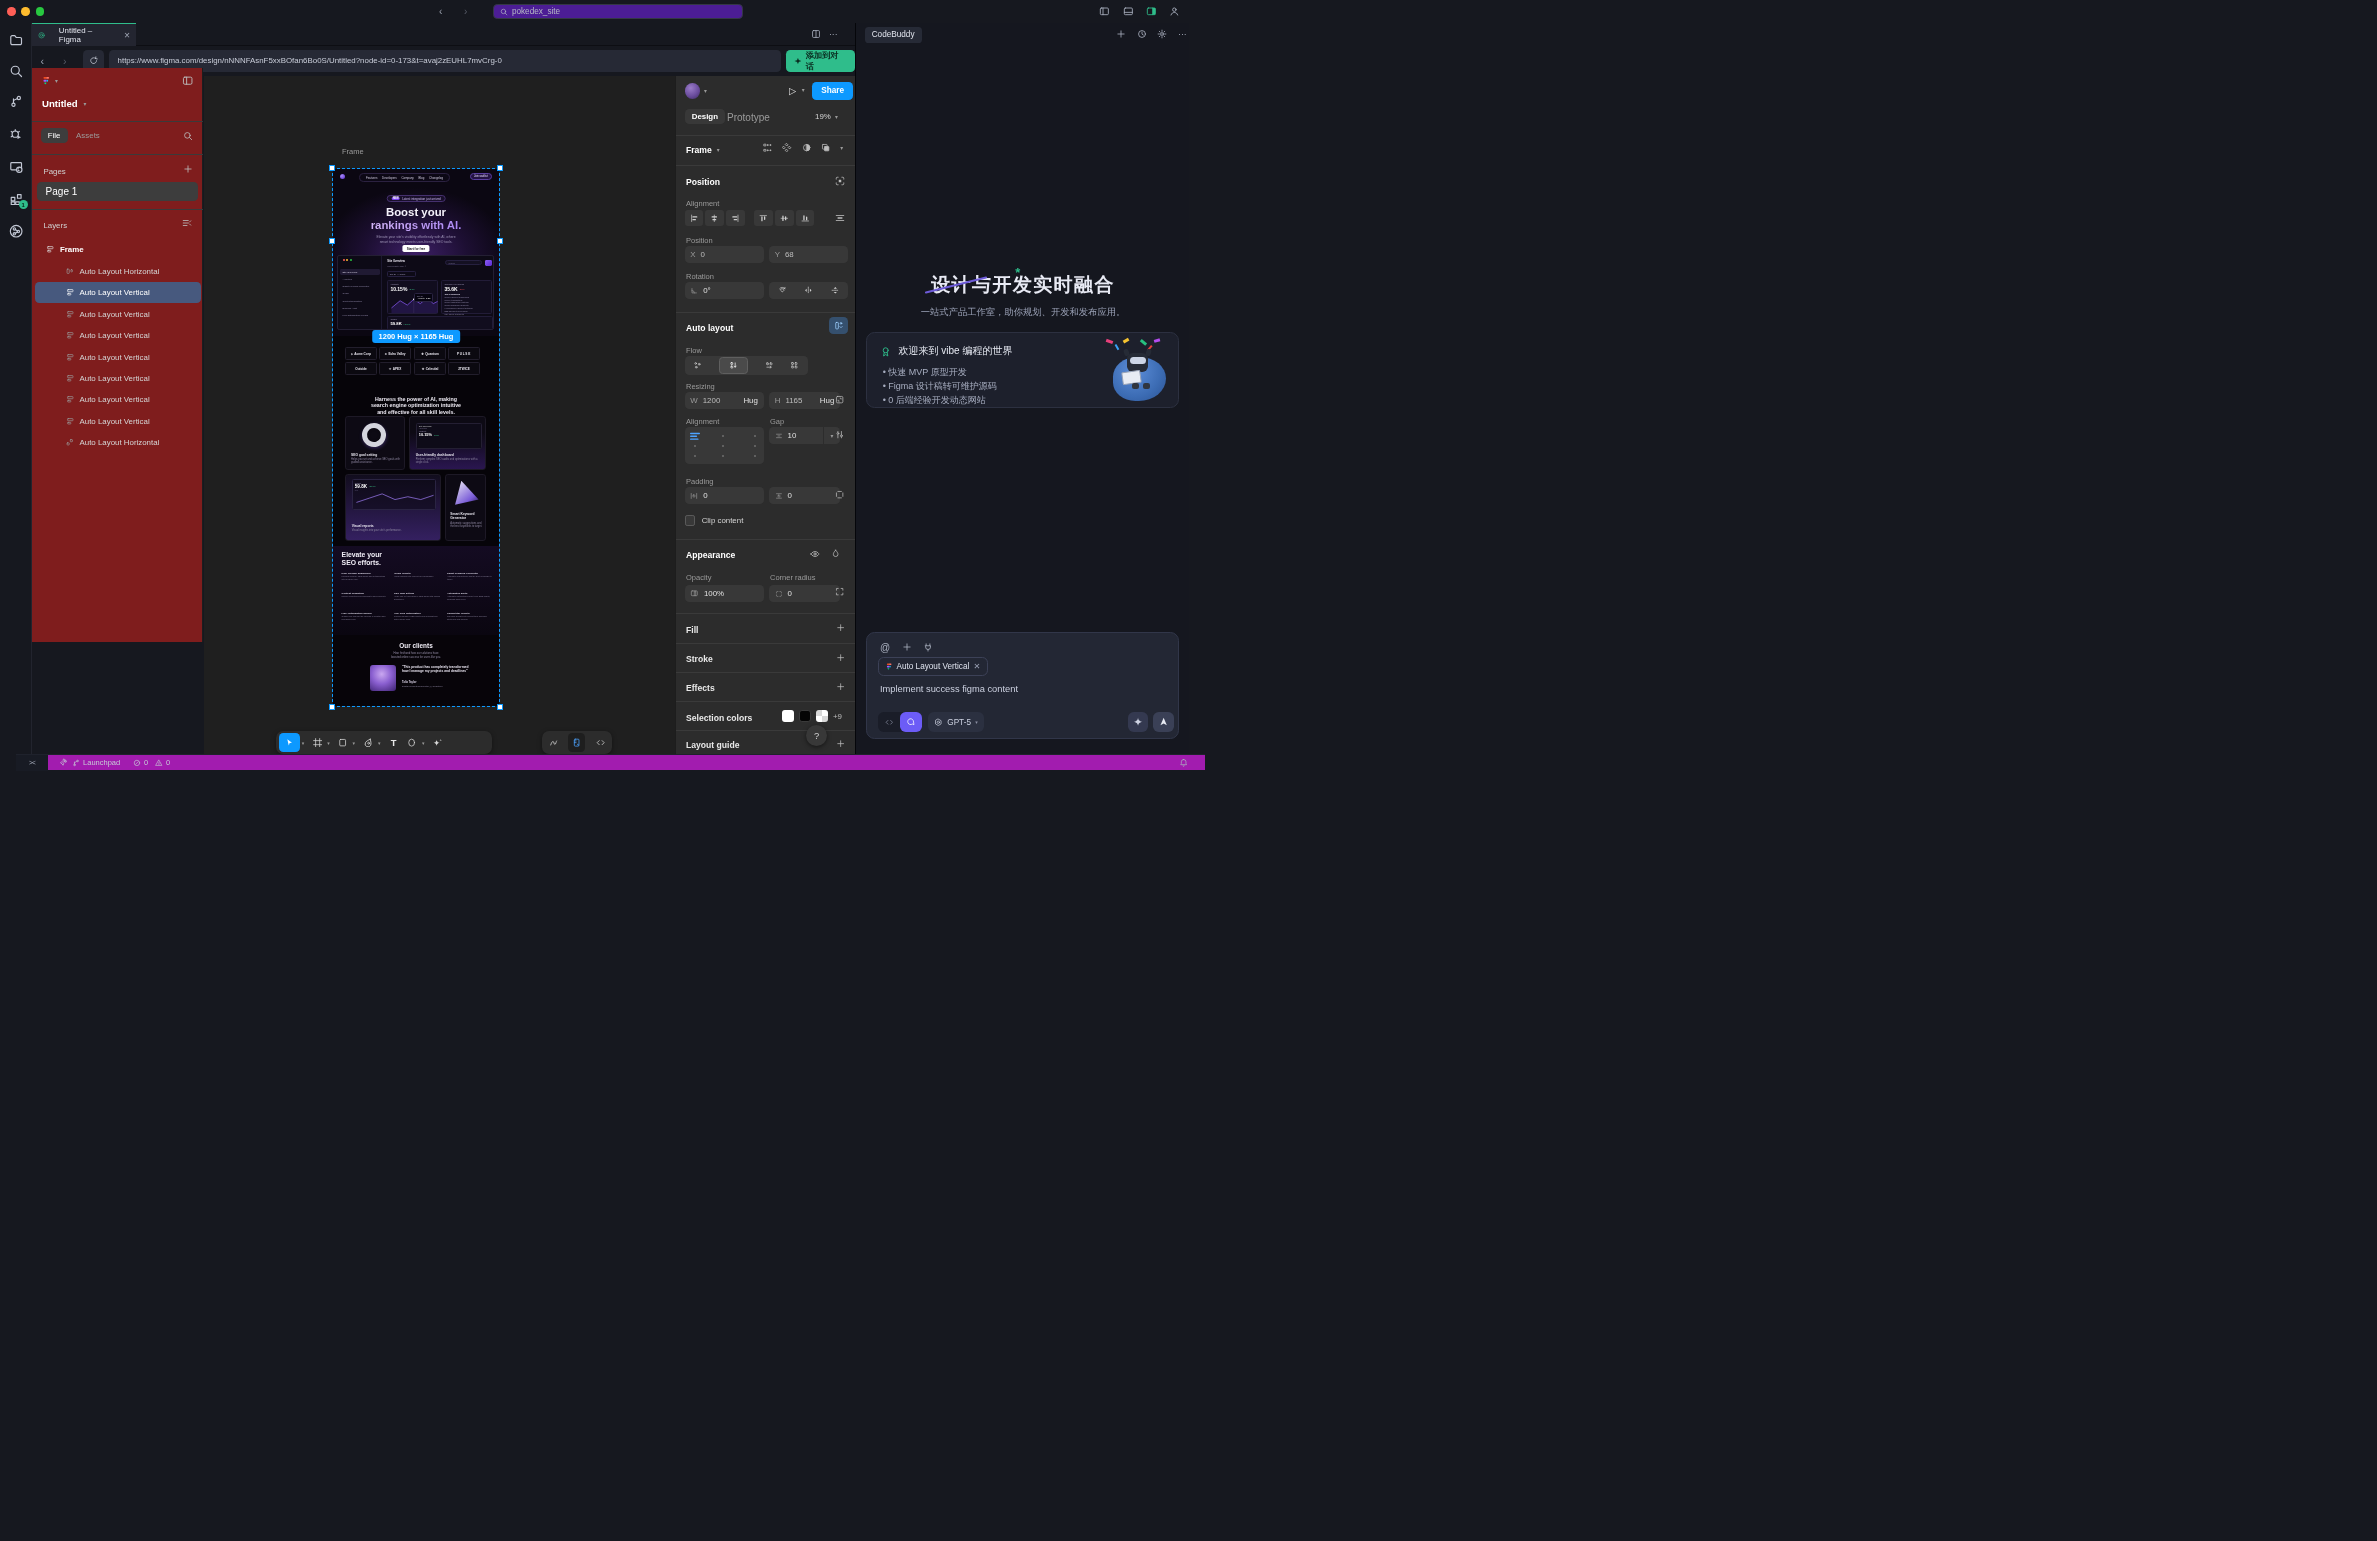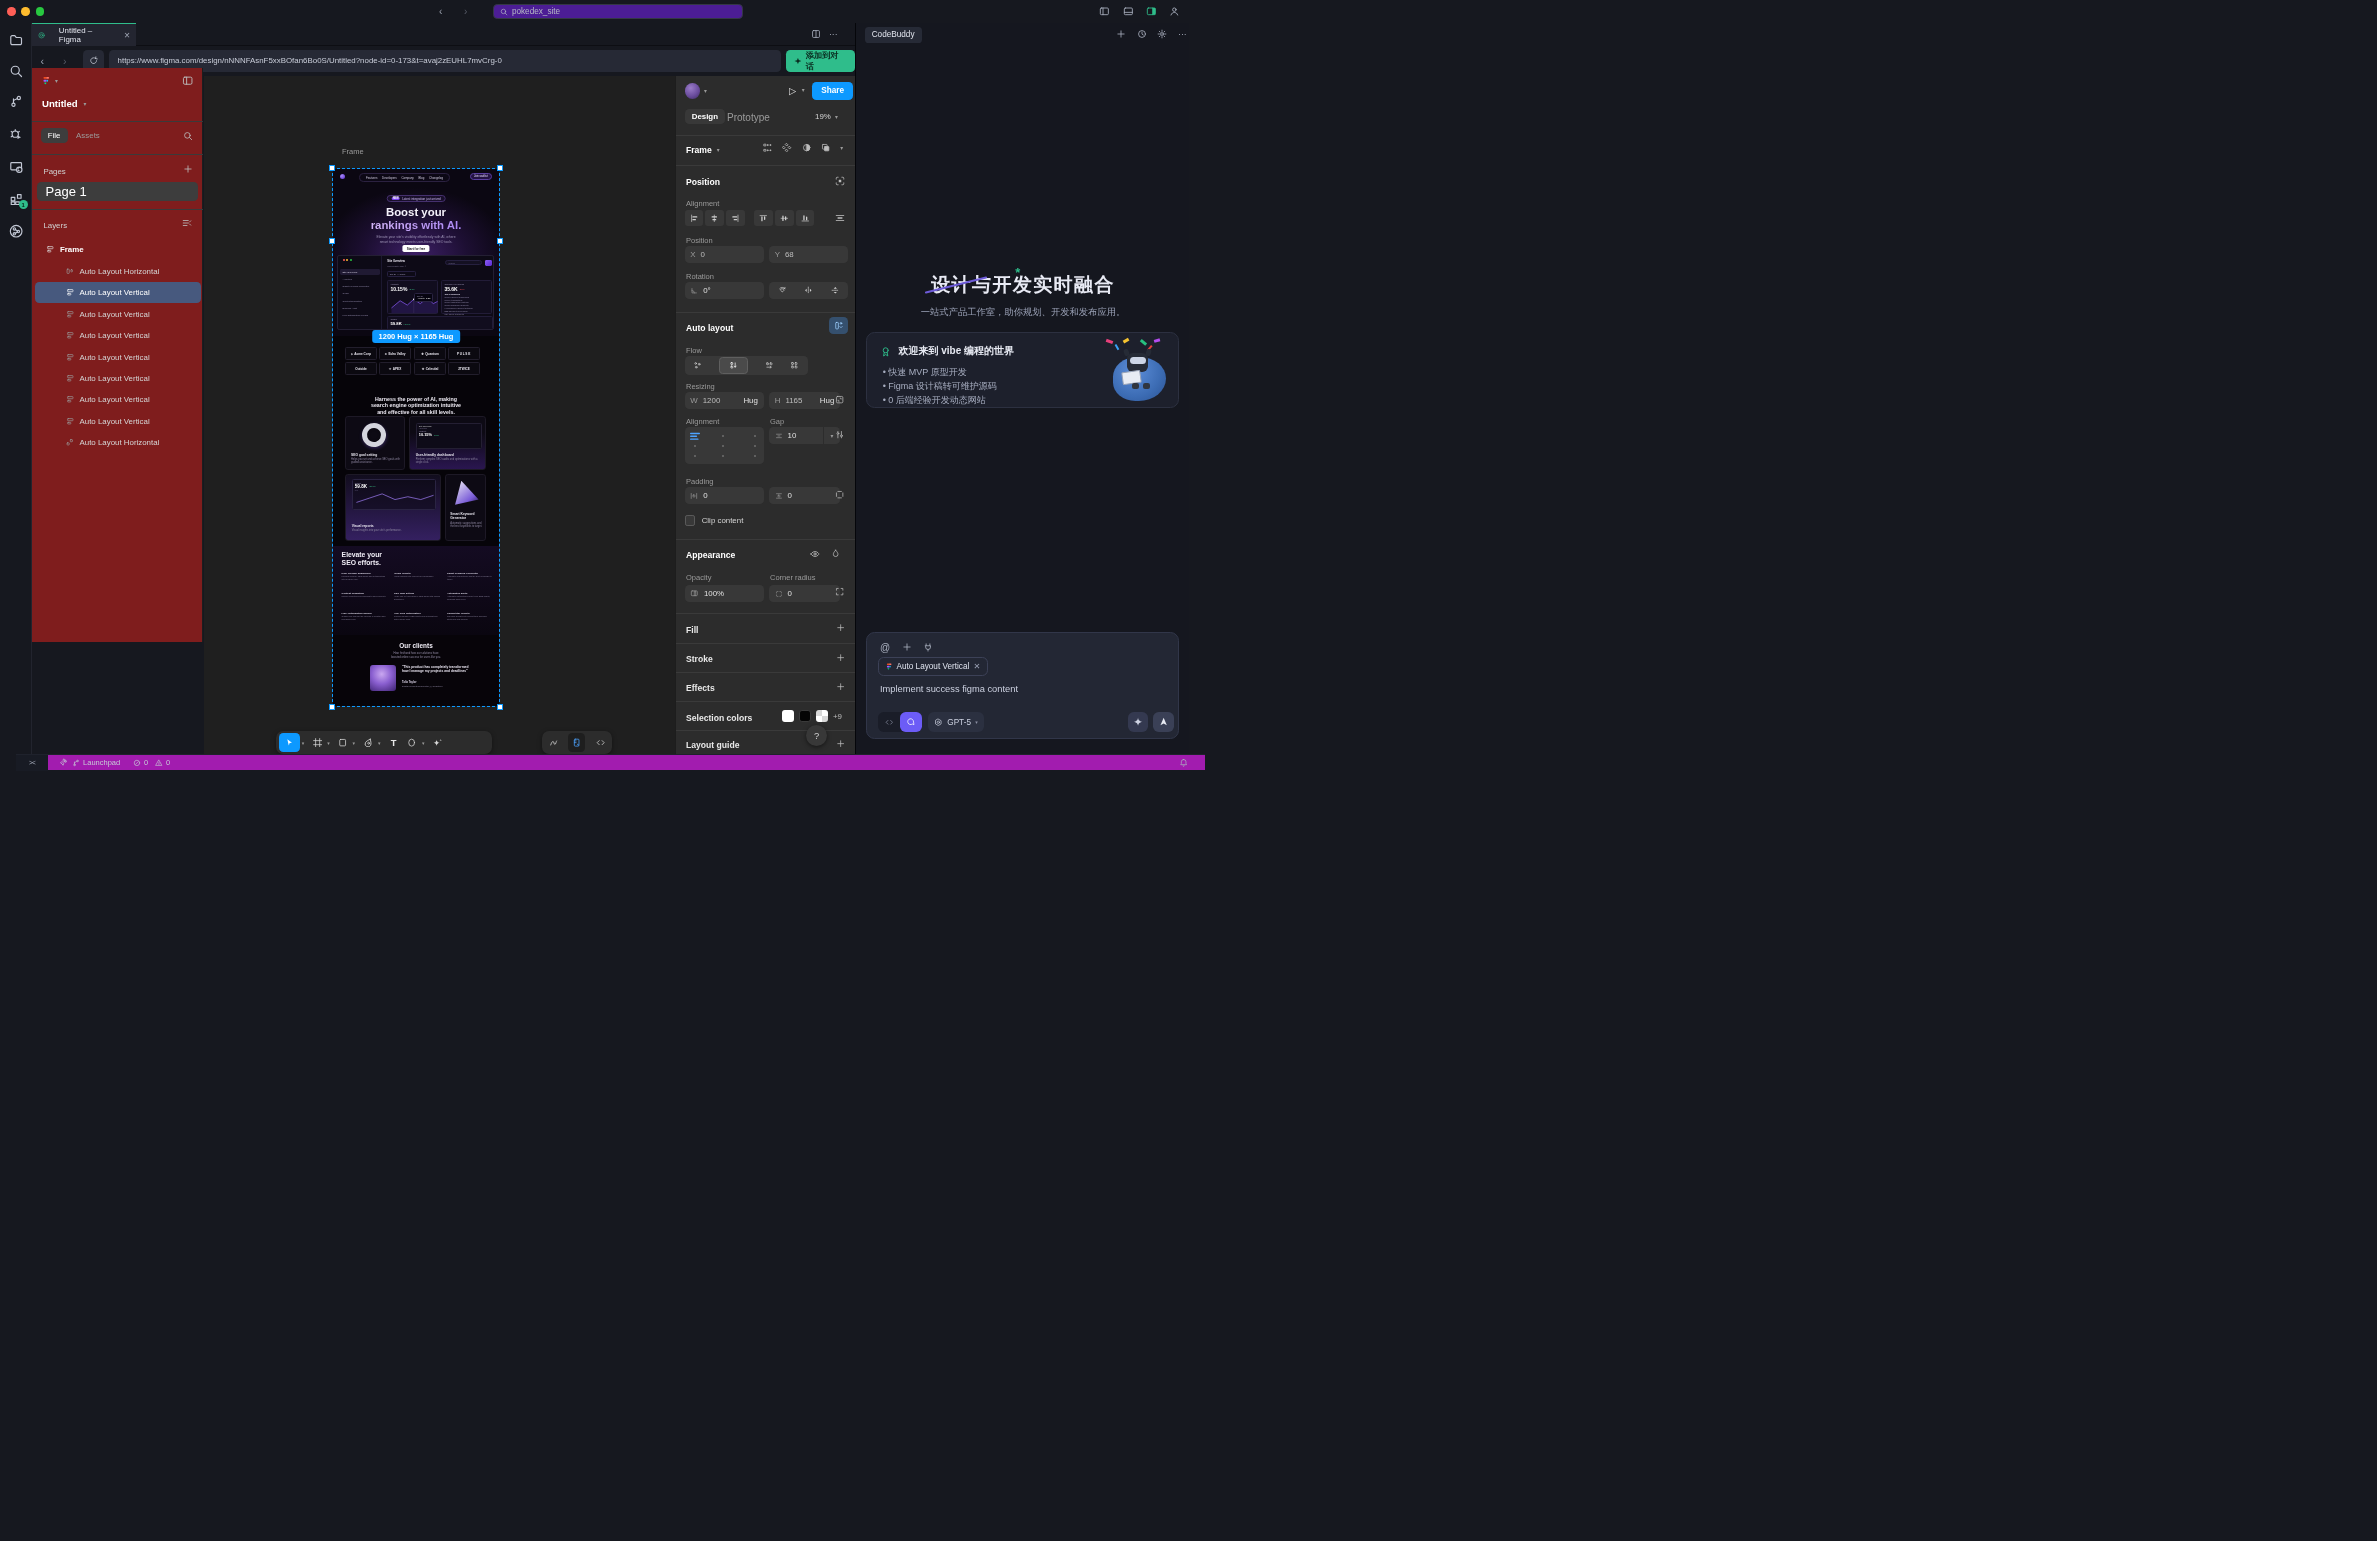"Page 1" div.a { font-size: 13px -> 10px }
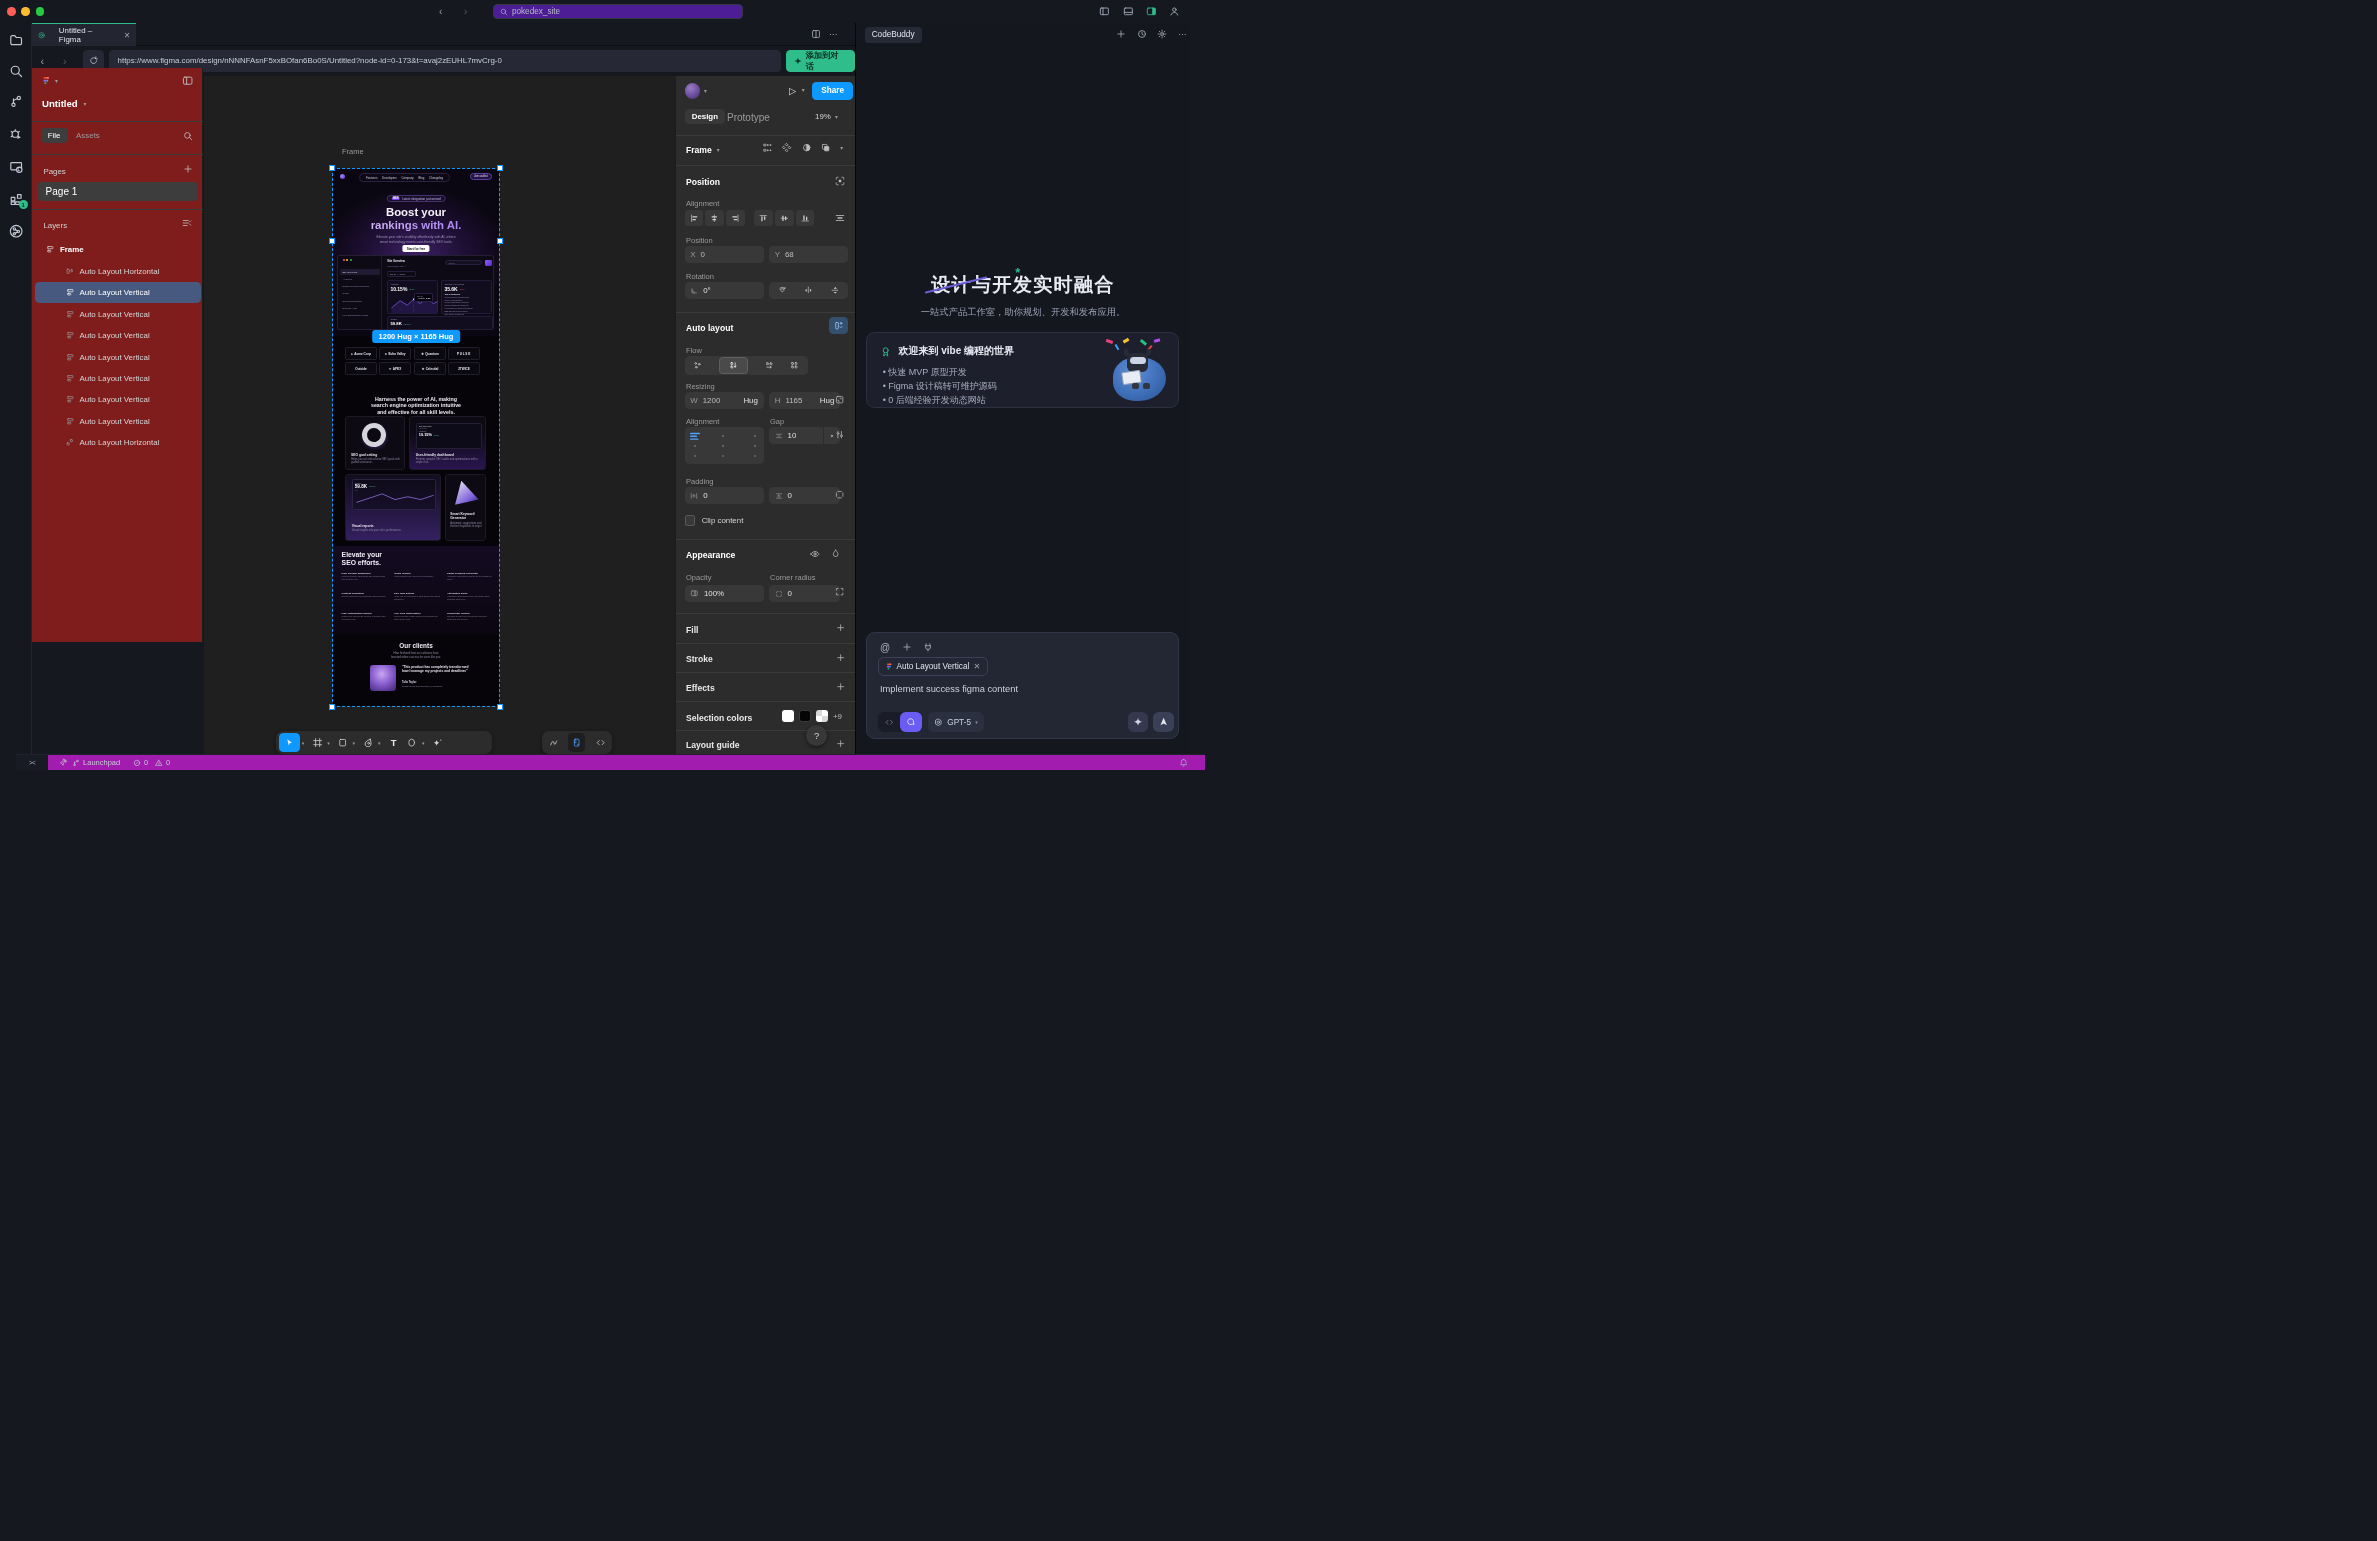"欢迎来到 vibe 编程的世界" span { font-weight: bold -> normal }
